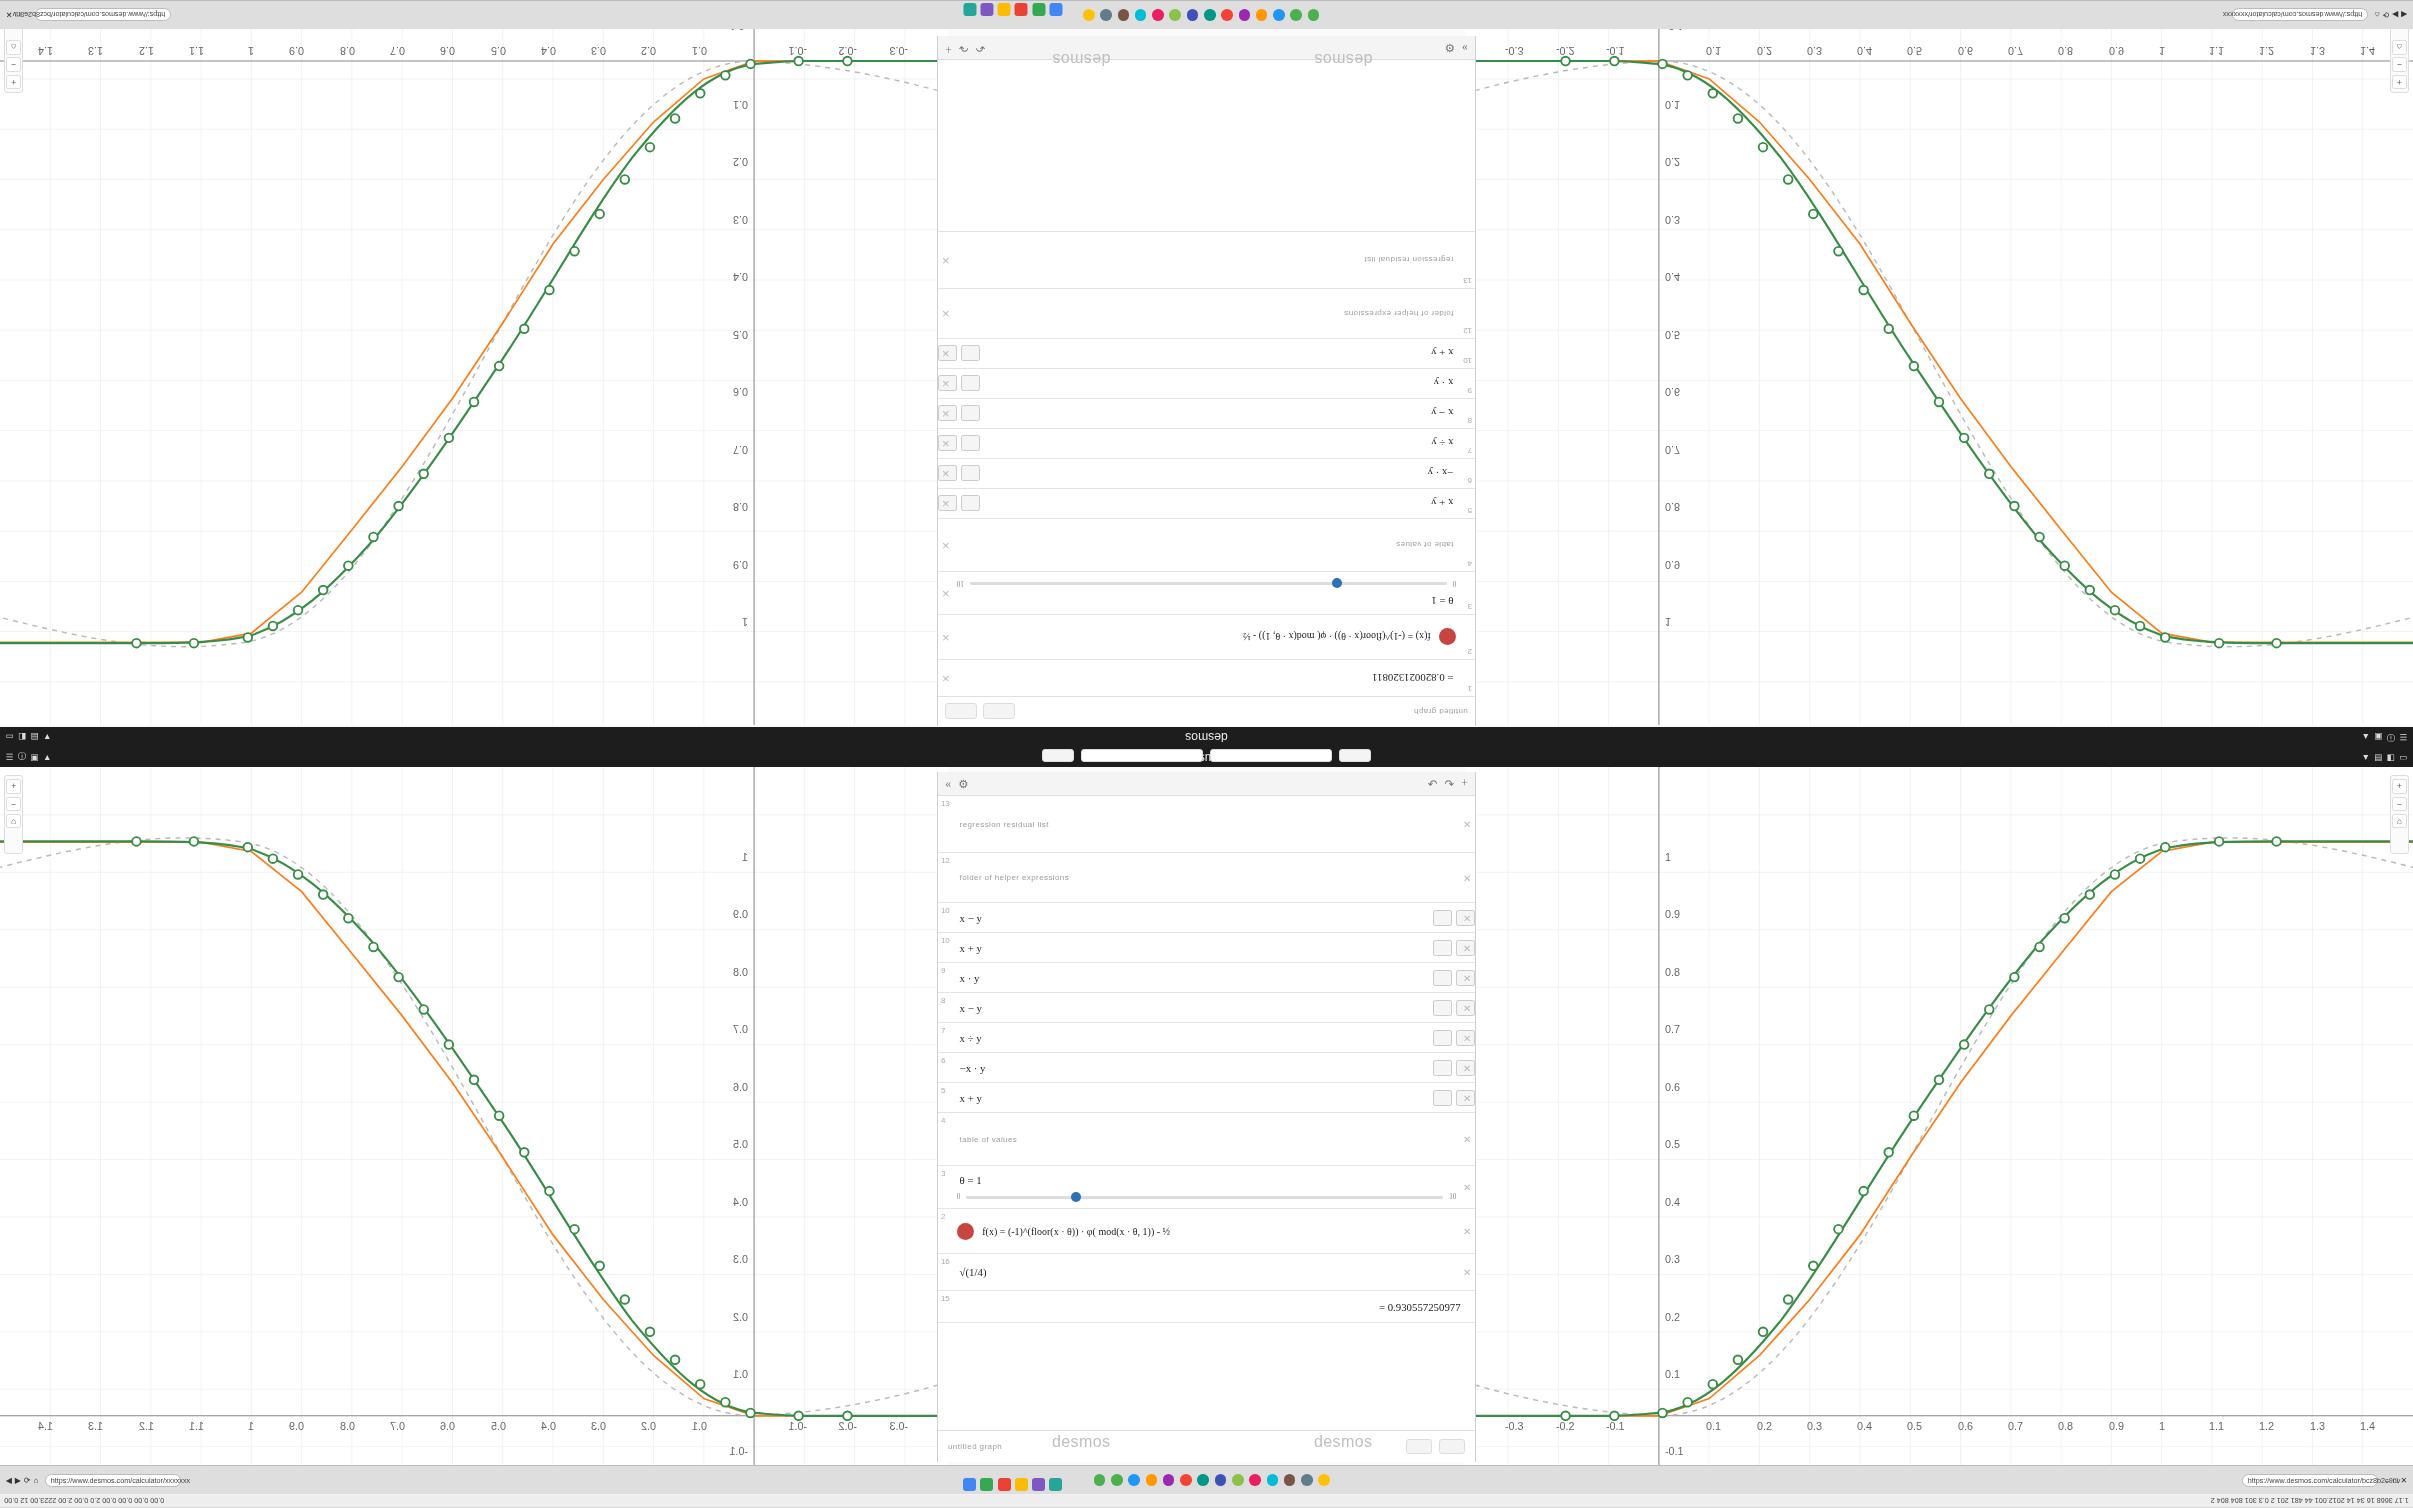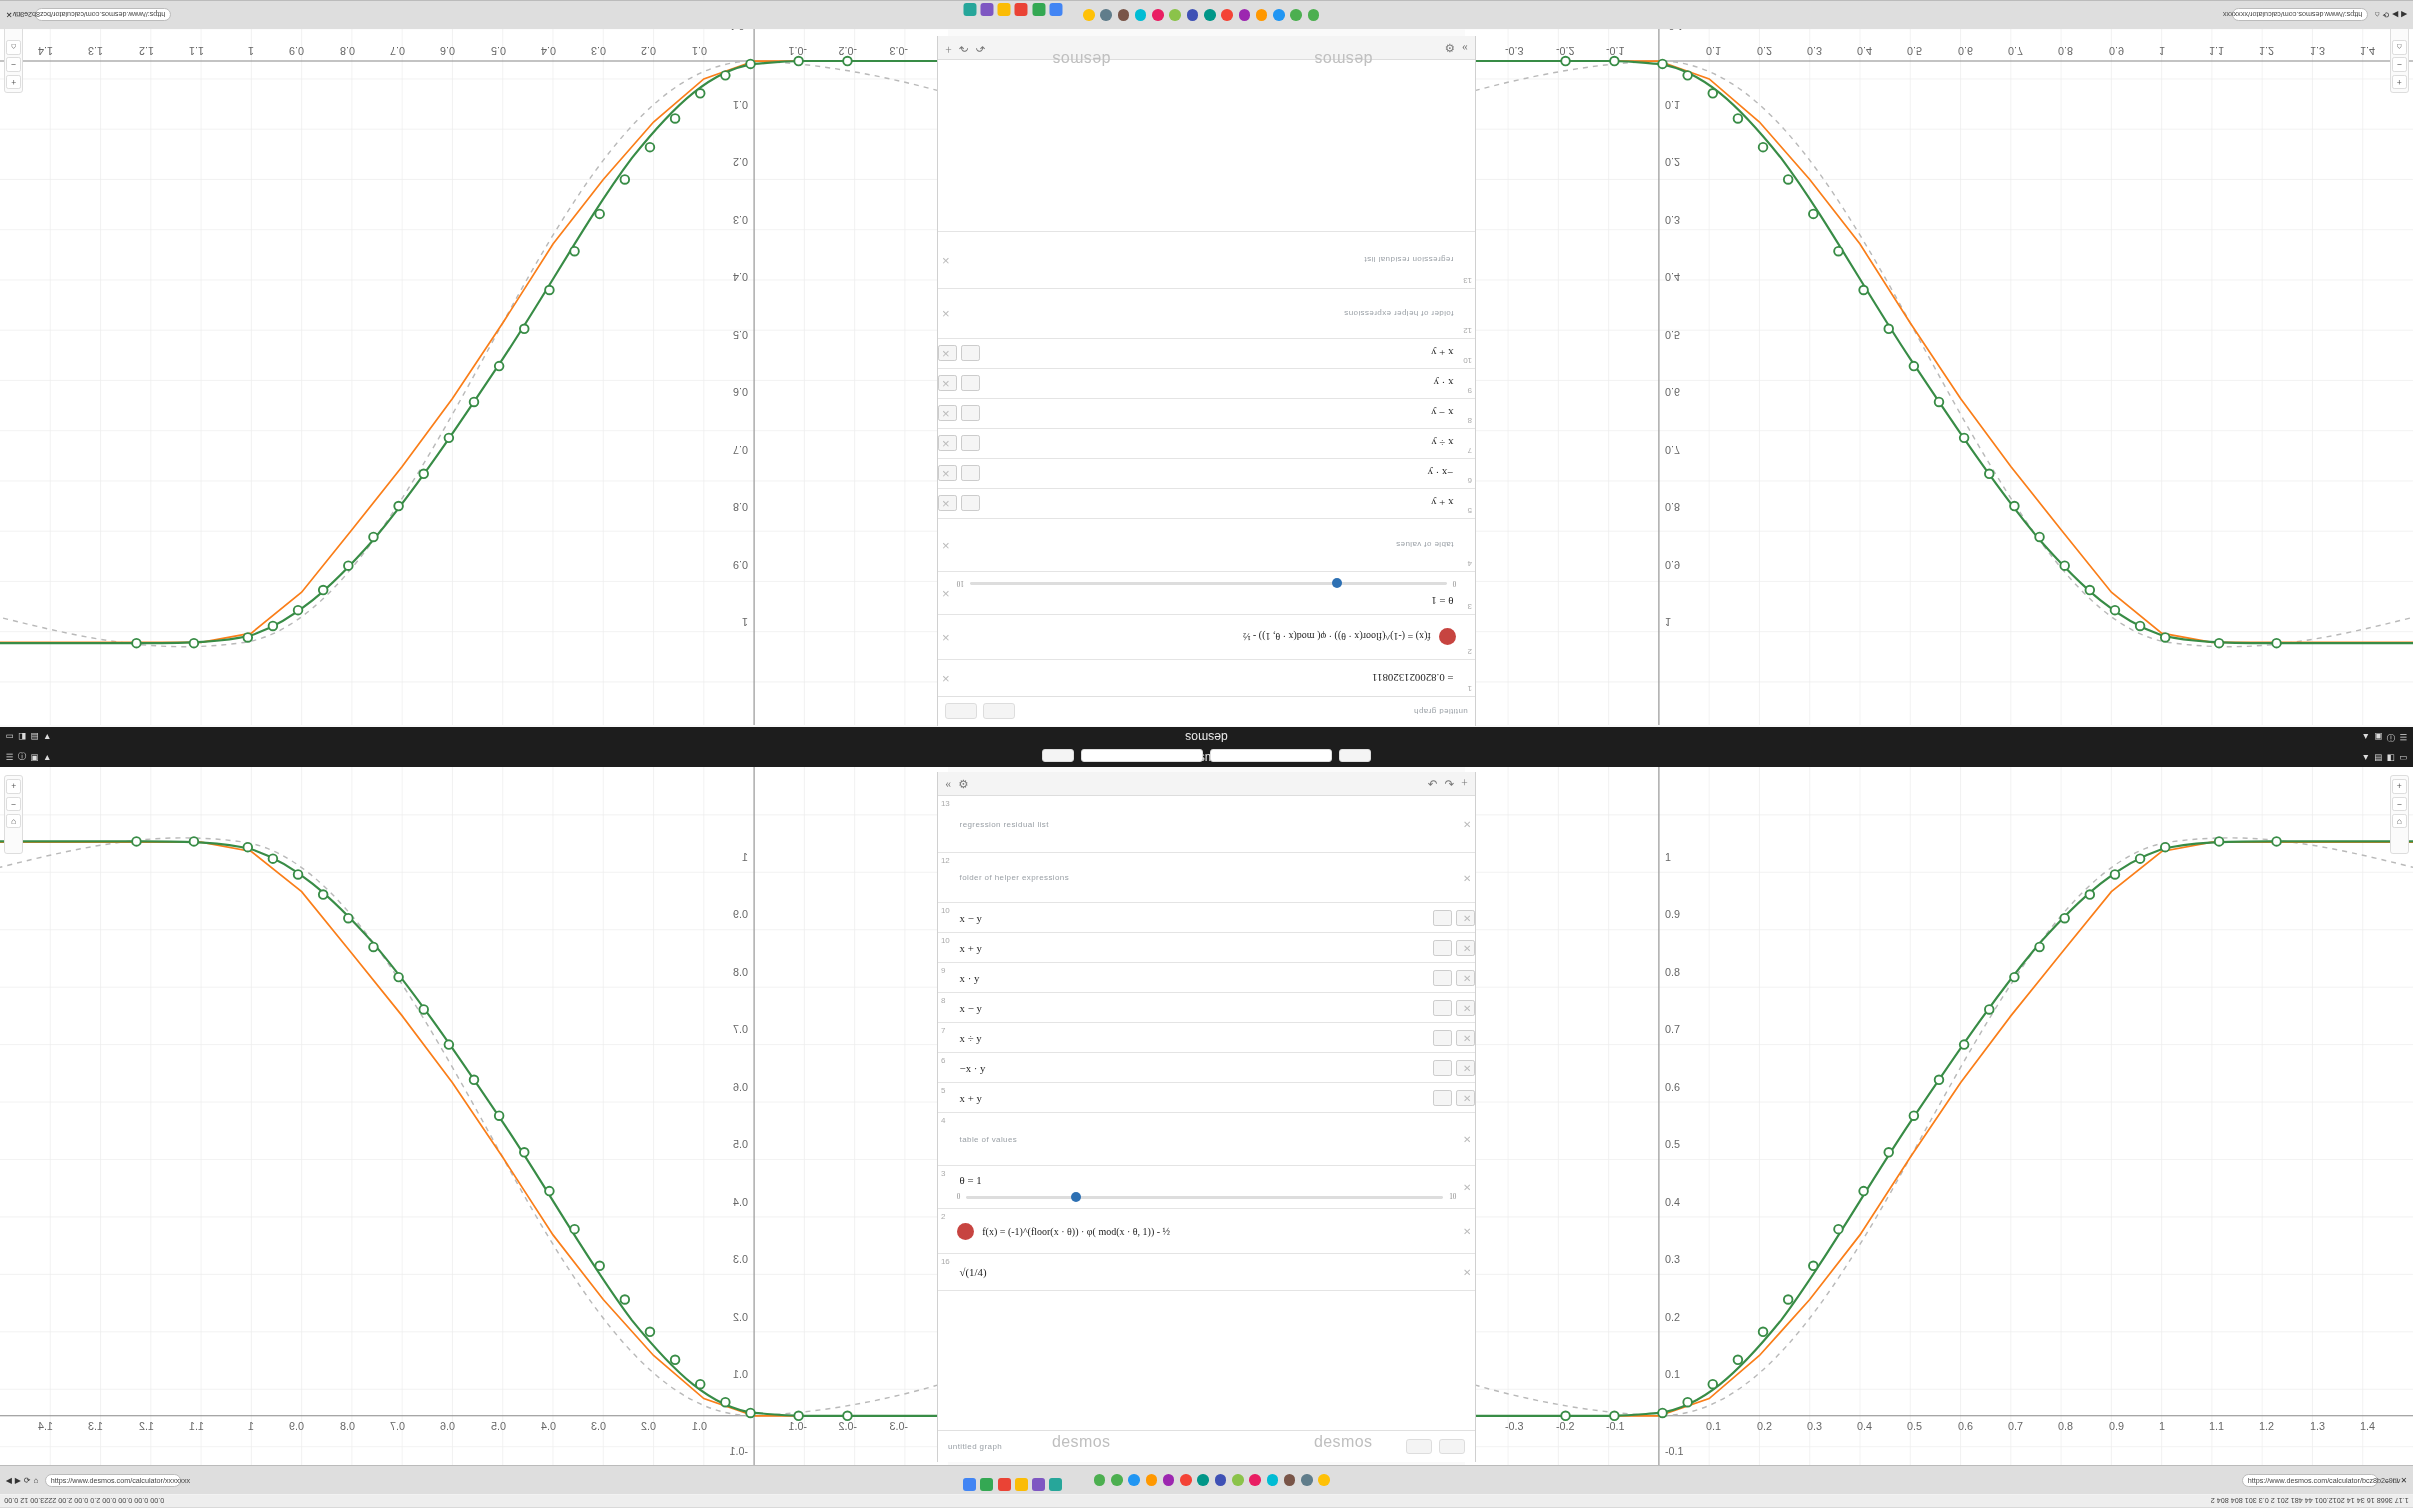"15" div.expr-row { html: none -> <div> <span>15</span> <span>= 0.930557250977</span> </div> }
